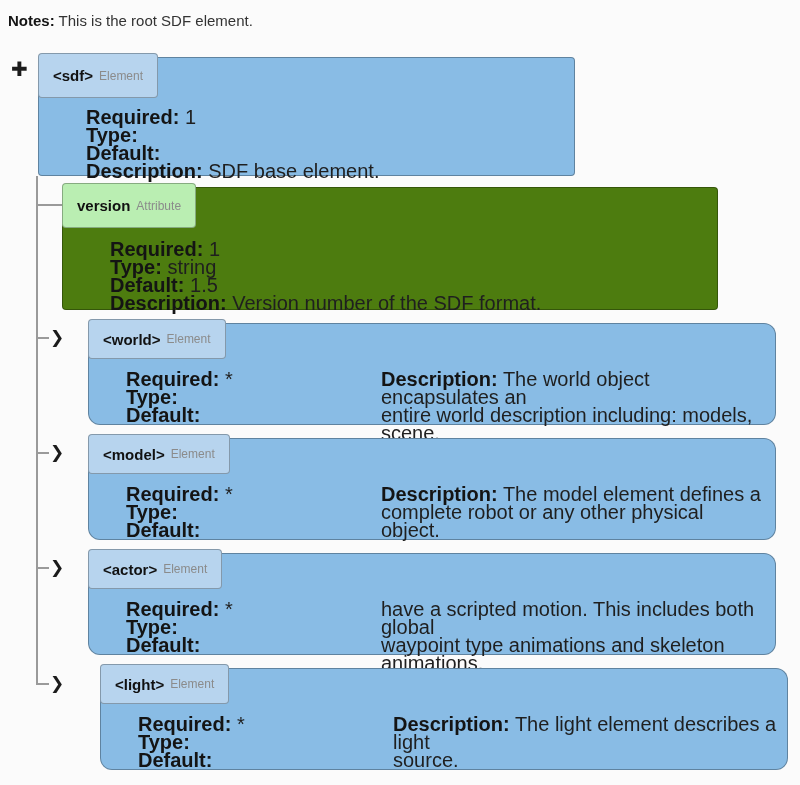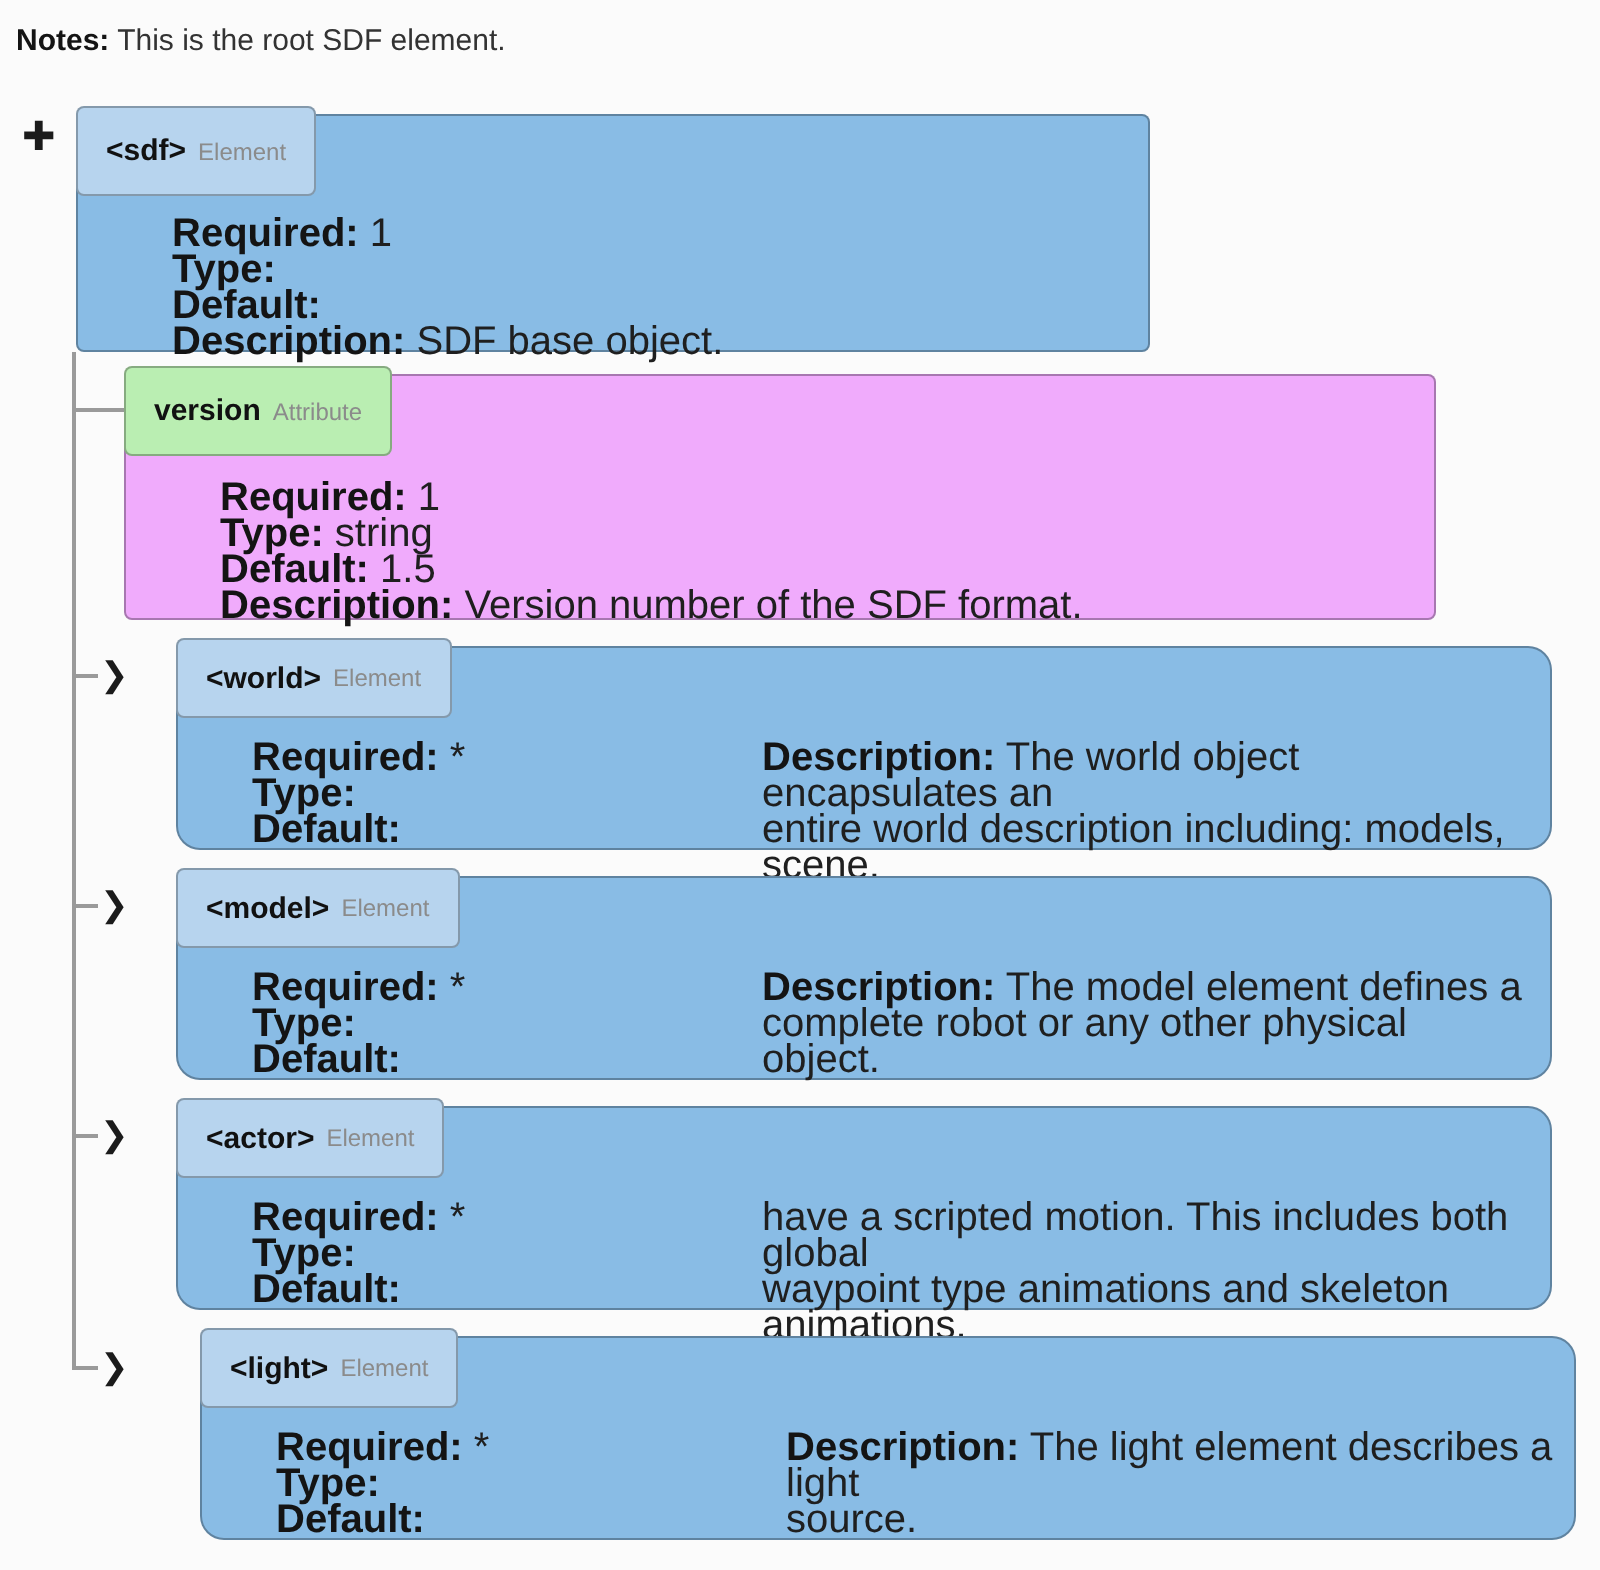"SDF base object." span { text: object -> element }
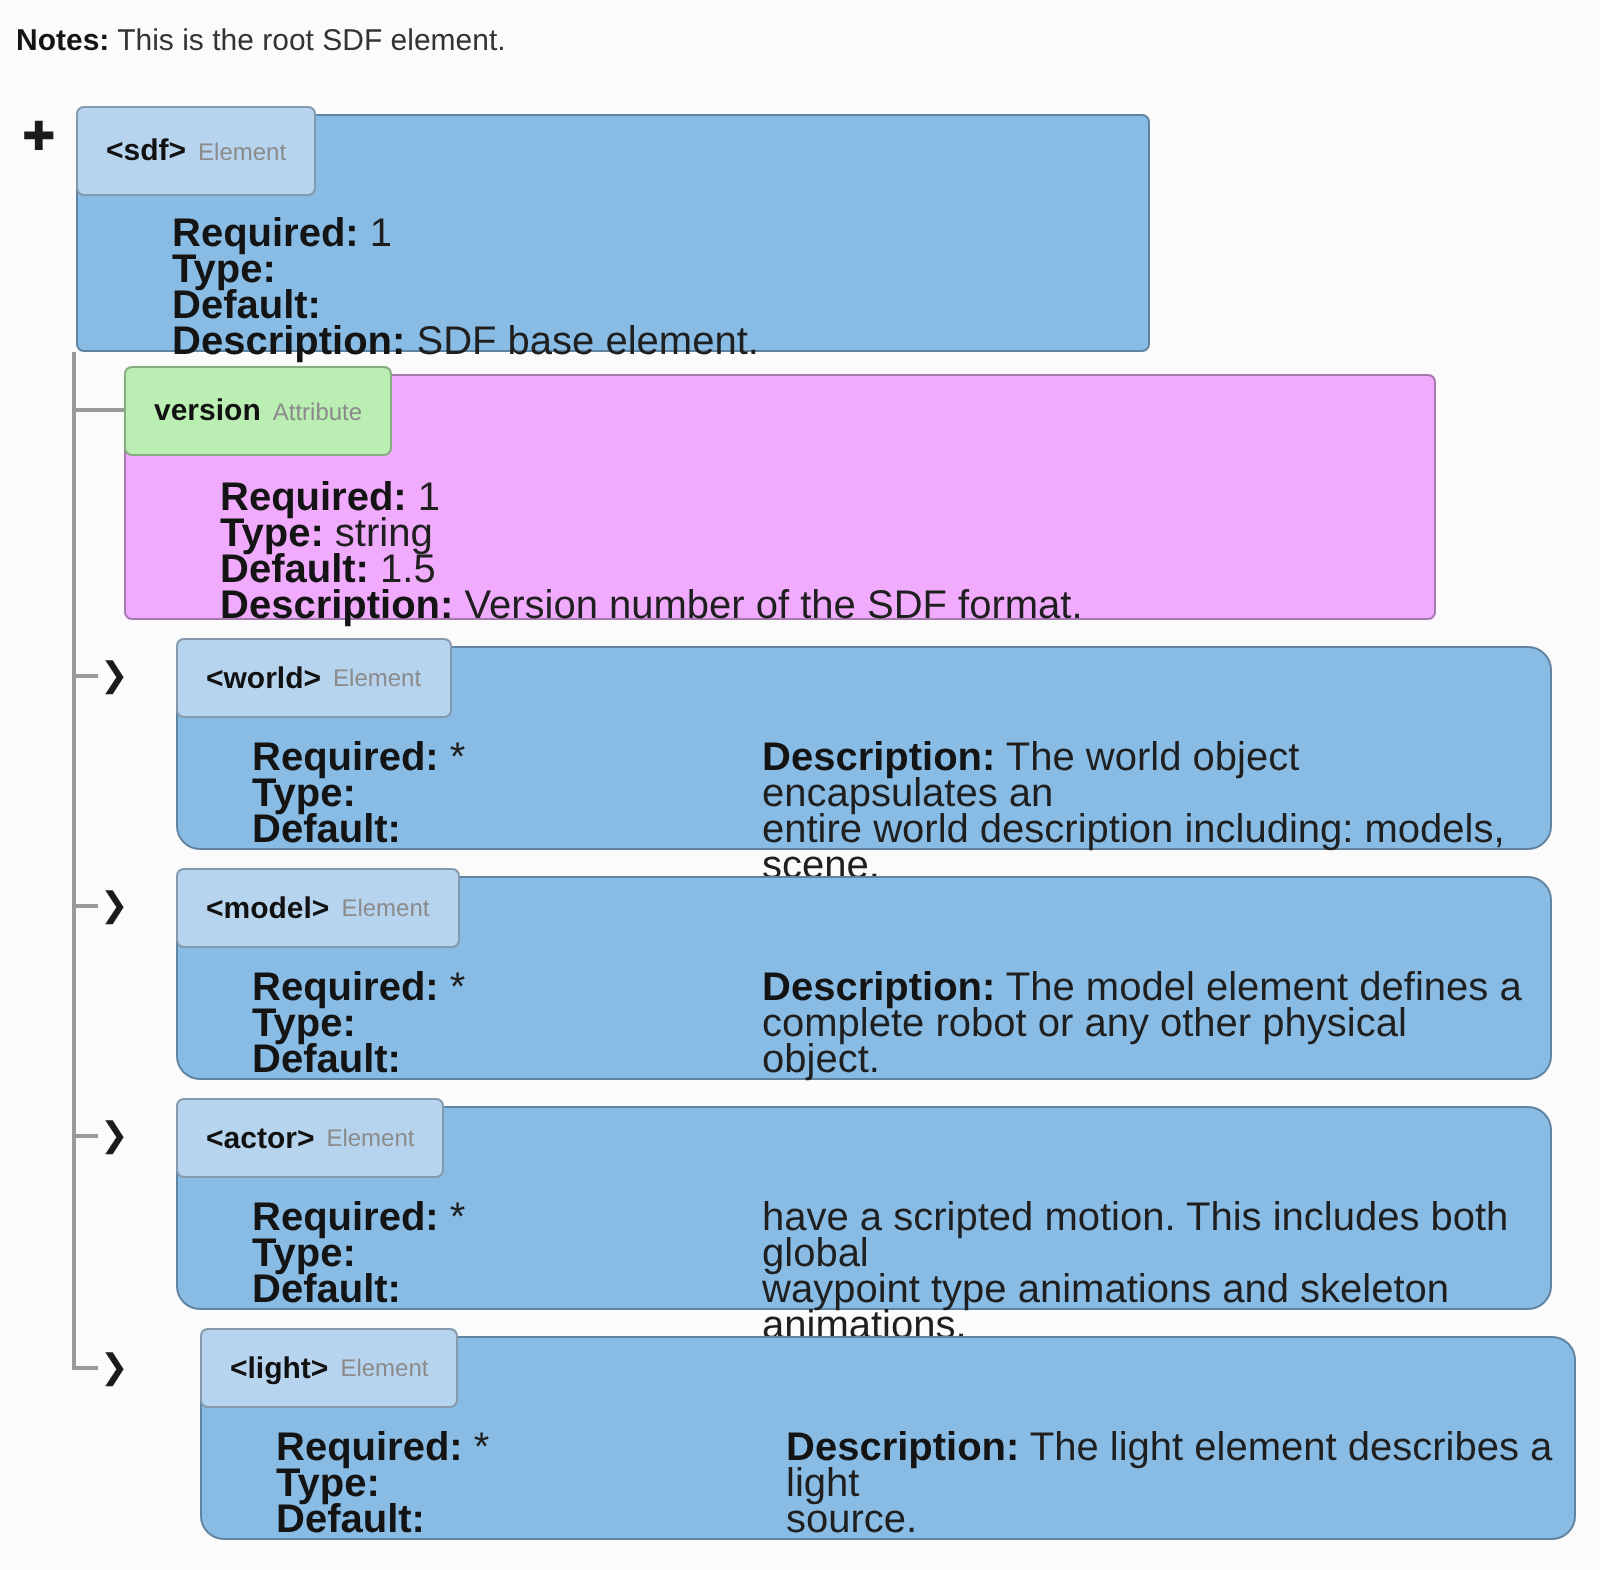"version" .green { background: #f0abfc -> #4d7c0f }
